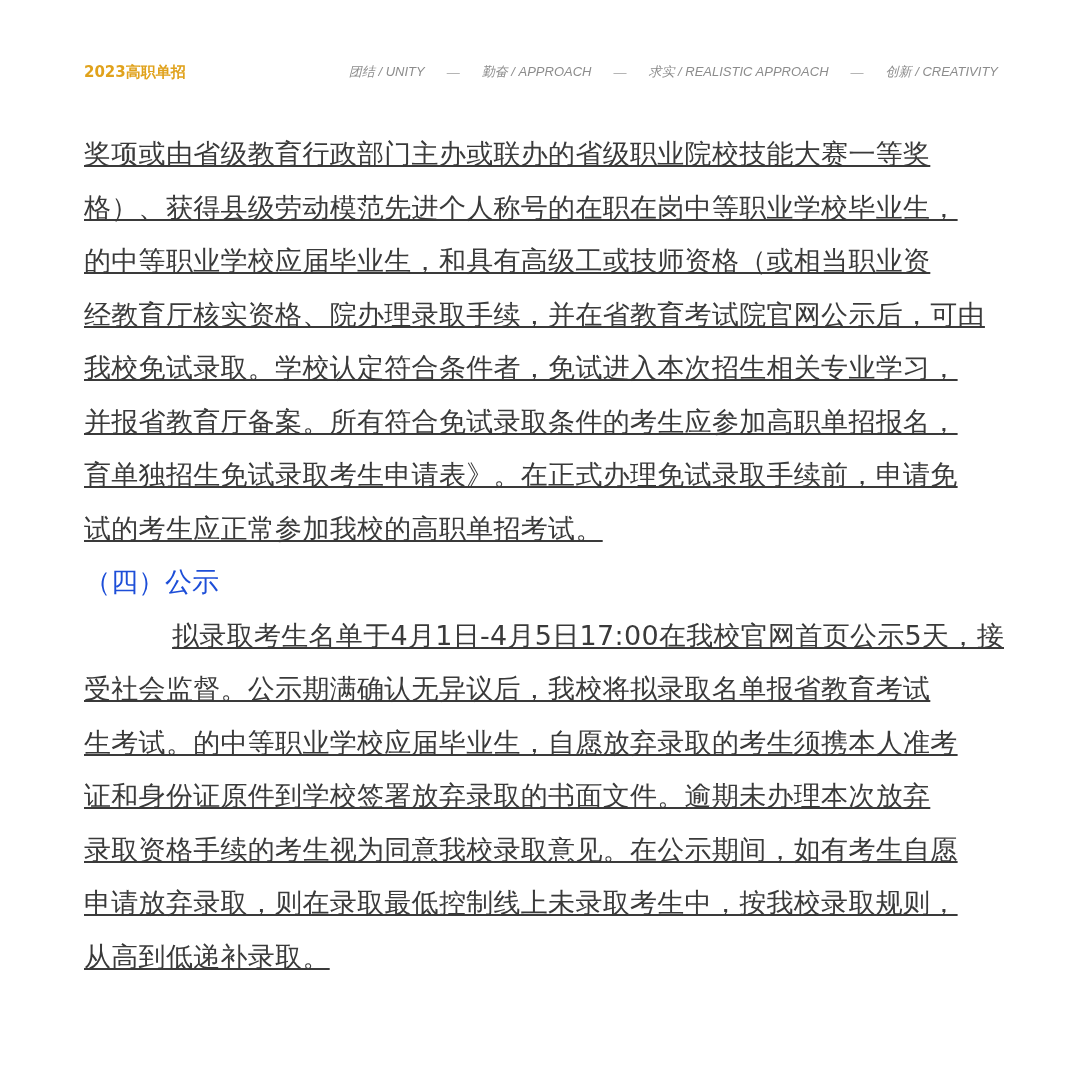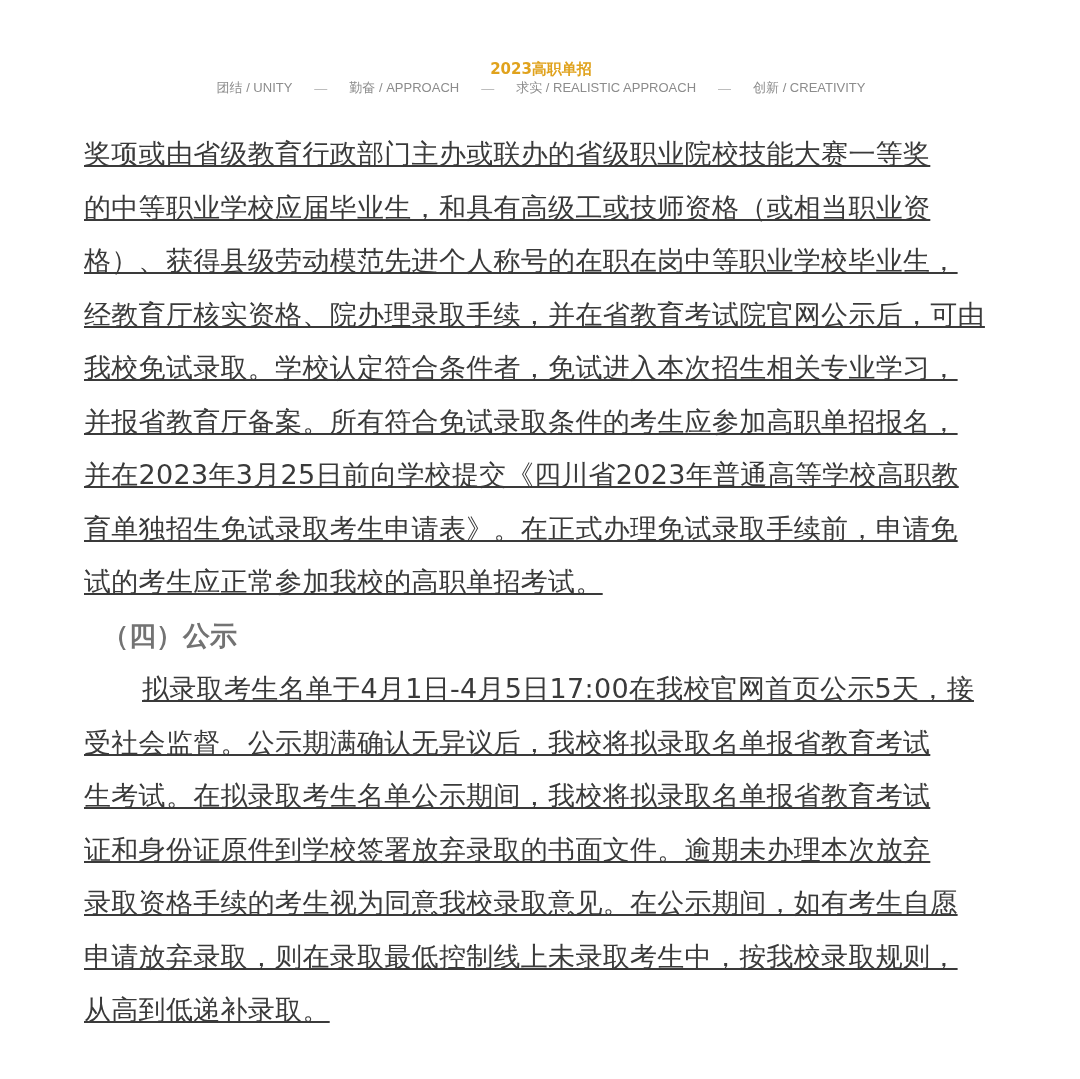"2023高职单招" .header { flex-direction: column -> none }
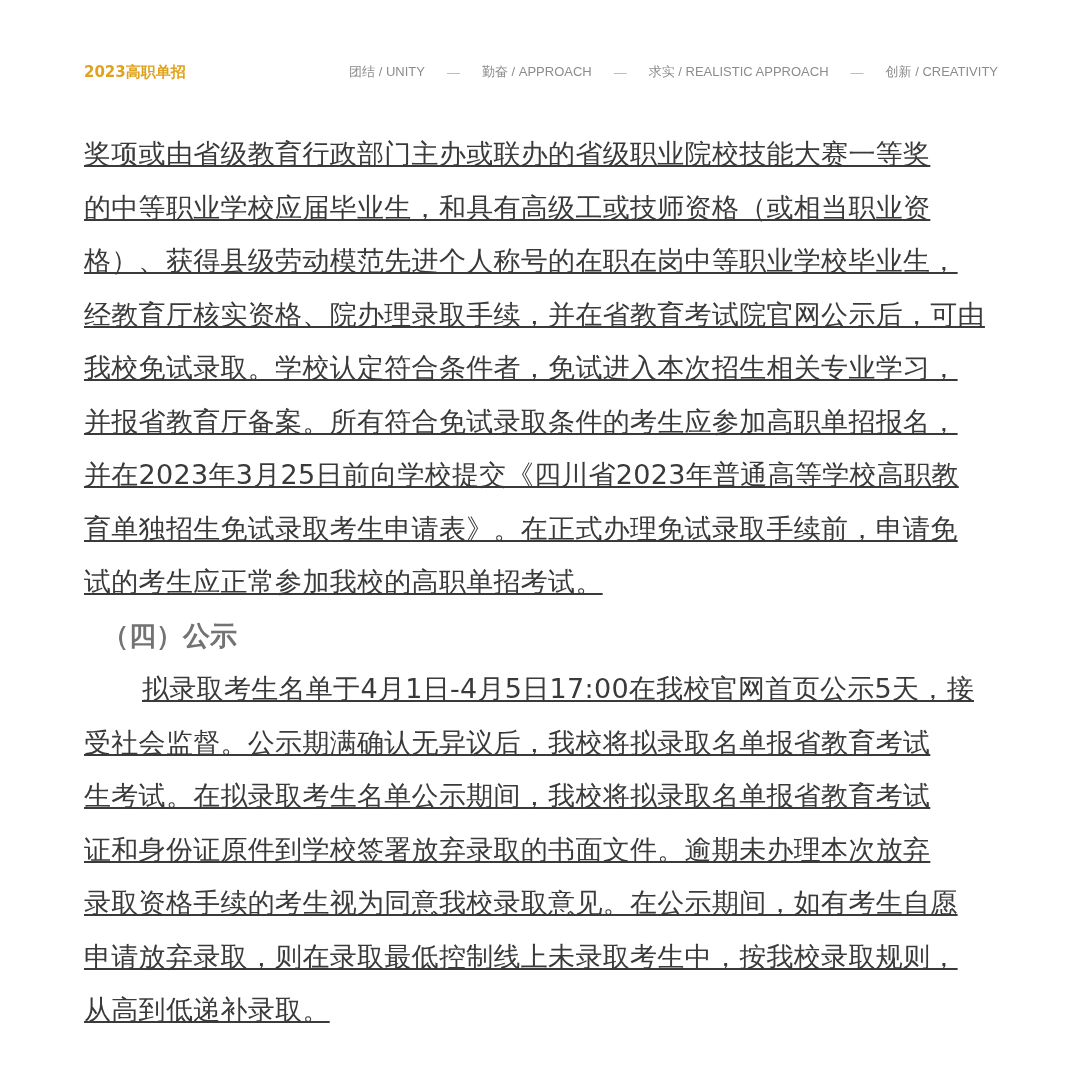"团结 / UNITY" .mottos { font-style: none -> italic }
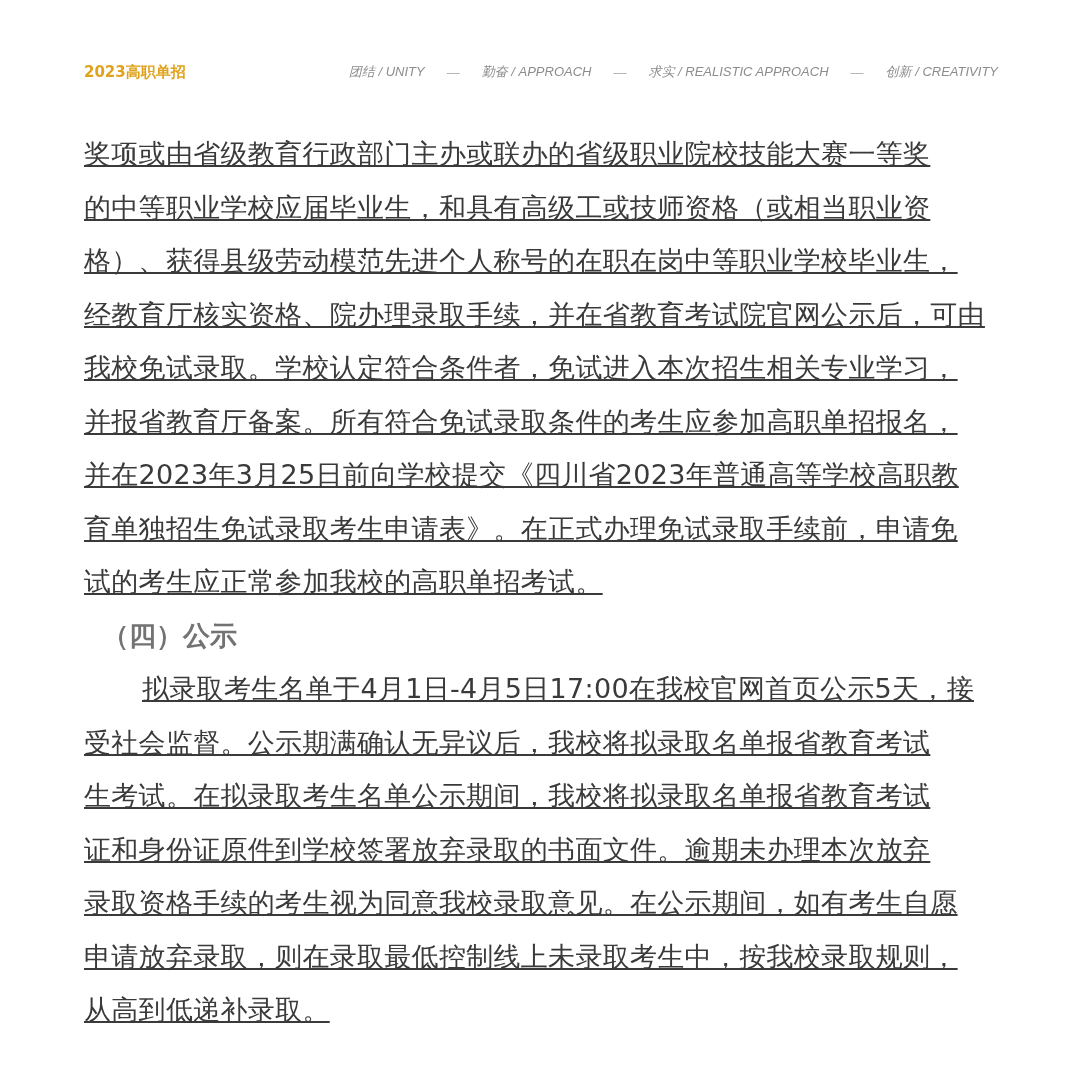"的中等职业学校应届毕业生，和具有高级工或技师资格（或相当职业资" span.line { order: before "格）、获得县级劳动模范先进个人称号的在职在岗中等职业学校毕业生，" -> after "格）、获得县级劳动模范先进个人称号的在职在岗中等职业学校毕业生，" }
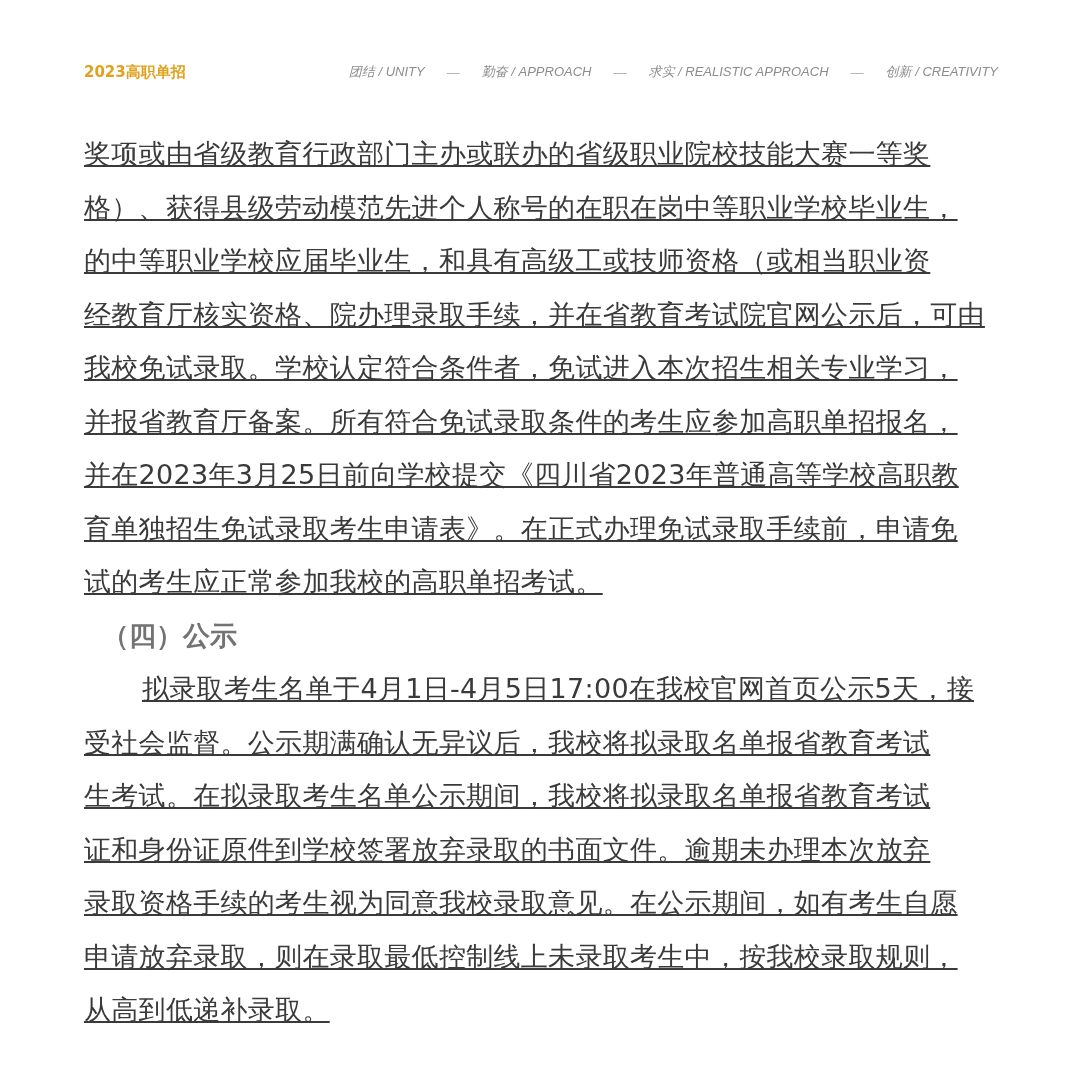"并在2023年3月25日前向学校提交《四川省2023年普通高等学校高职教" span.line { html: <span>并在2023年3月25日前向学校提交《四川省2023年普通高等学校高职教</span> -> none }
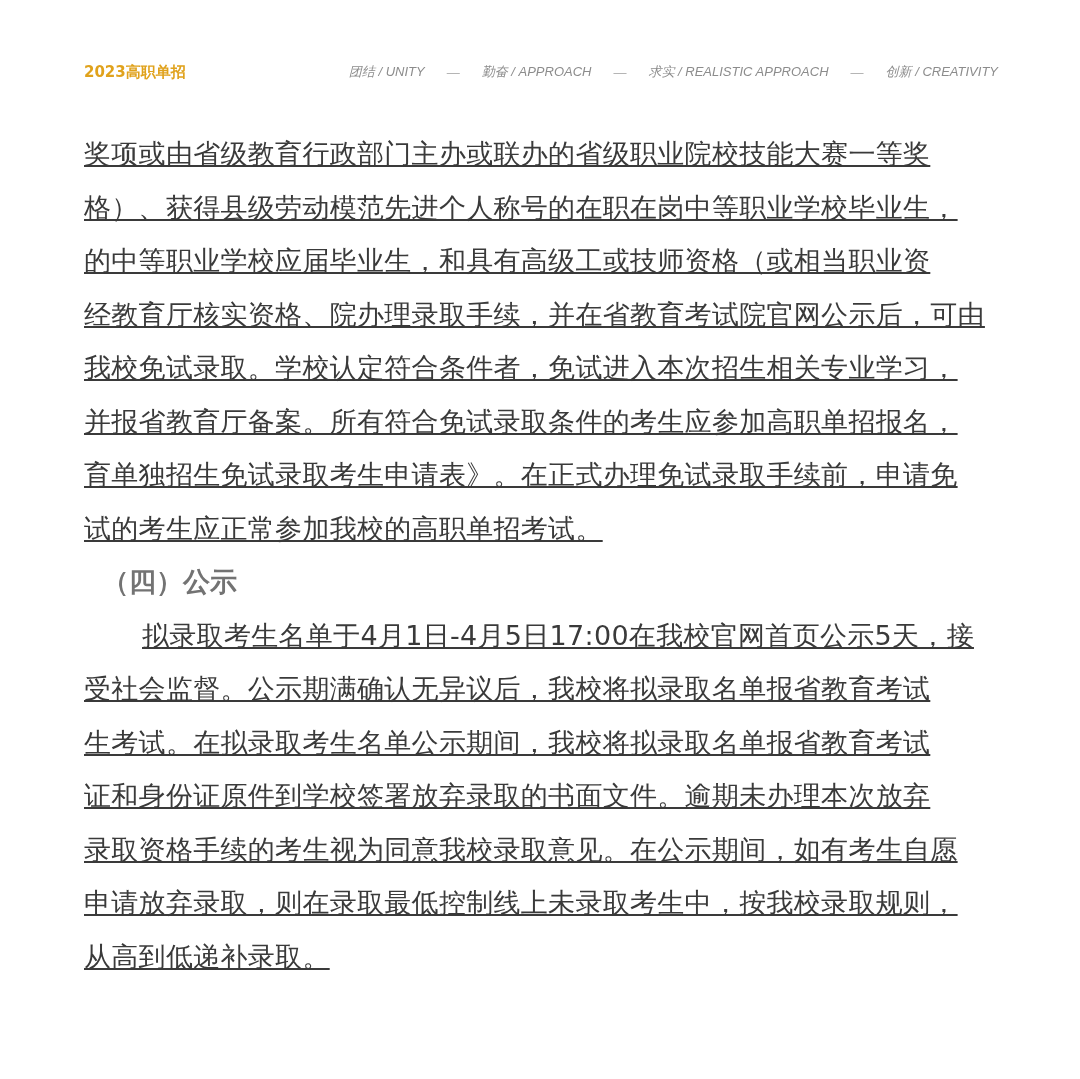"（四）公示" .heading { color: #737373 -> #1d4ed8; font-weight: bold -> normal; margin-left: 18px -> none }
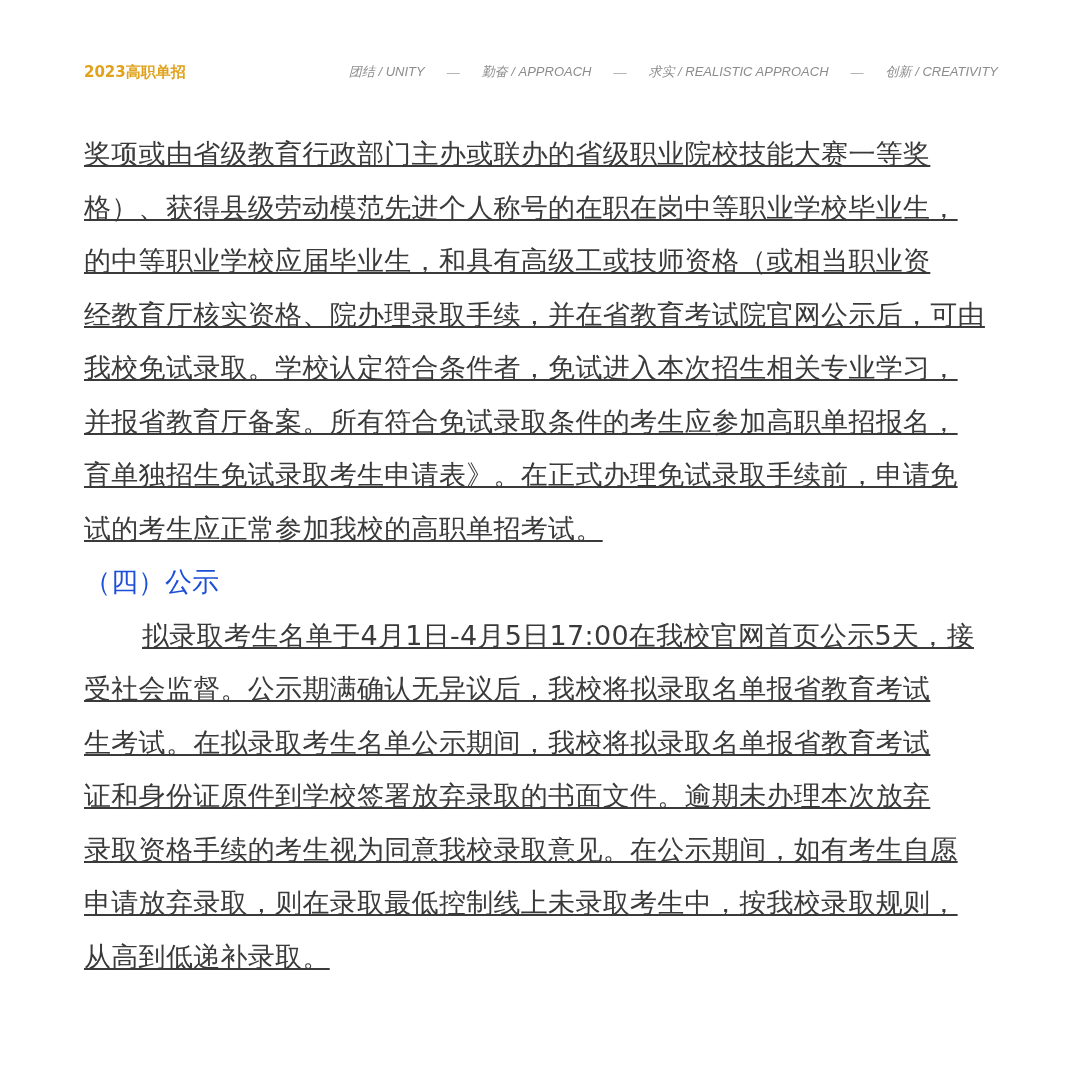"拟录取考生名单于4月1日-4月5日17:00在我校官网首页公示5天，接" .indent { text-align: none -> right }
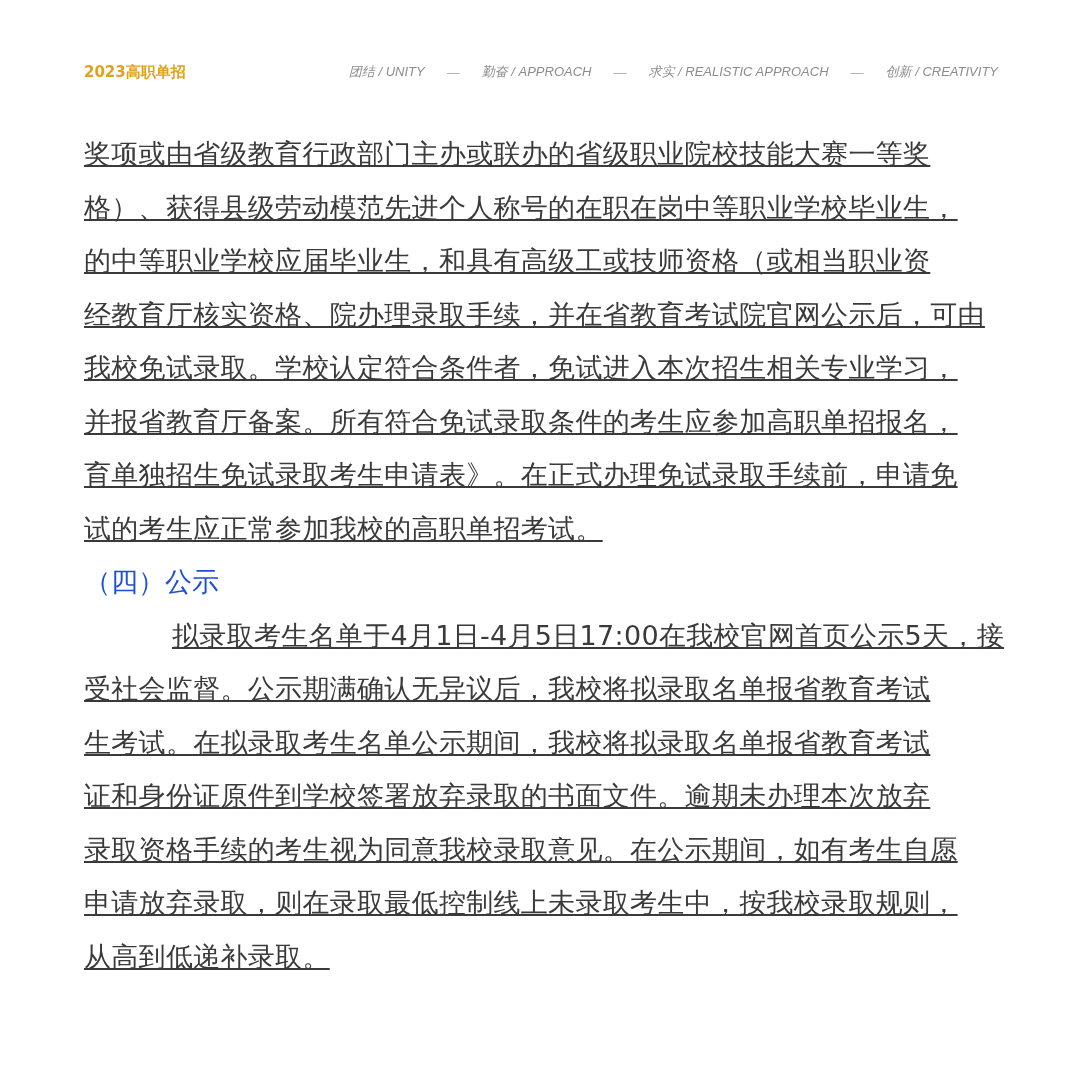"生考试。在拟录取考生名单公示期间，我校将拟录取名单报省教育考试" span.line { text: 在拟录取考生名单公示期间，我校将拟录取名单报省教育考试 -> 的中等职业学校应届毕业生，自愿放弃录取的考生须携本人准考 }
